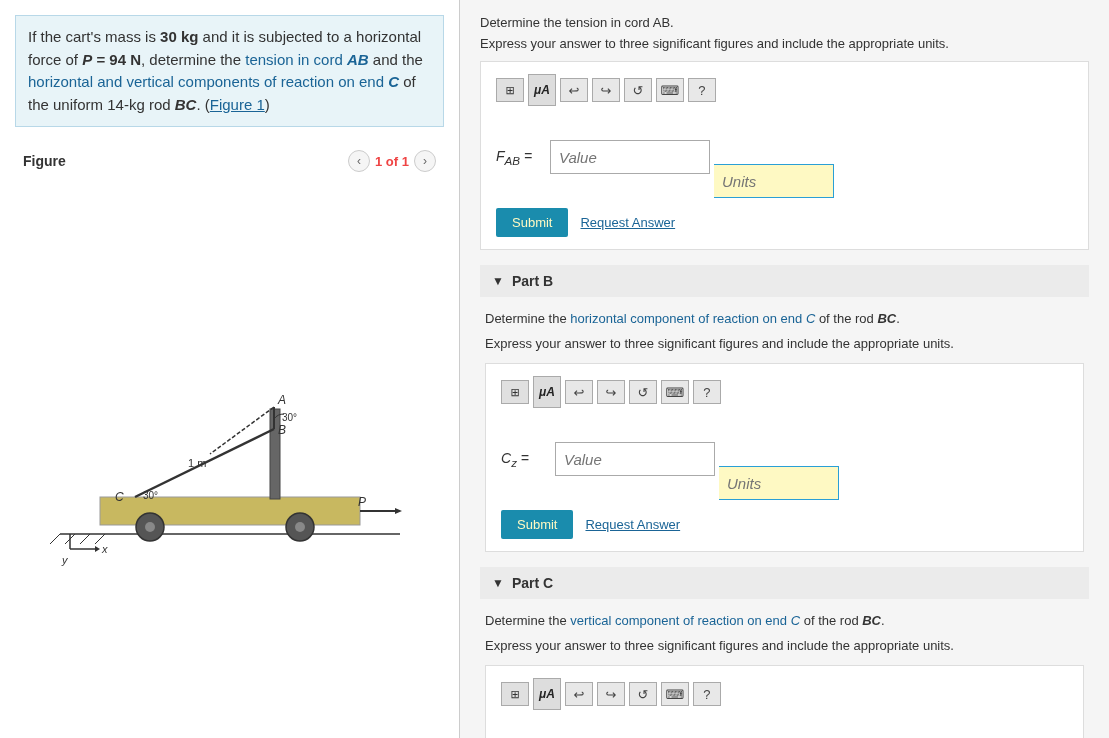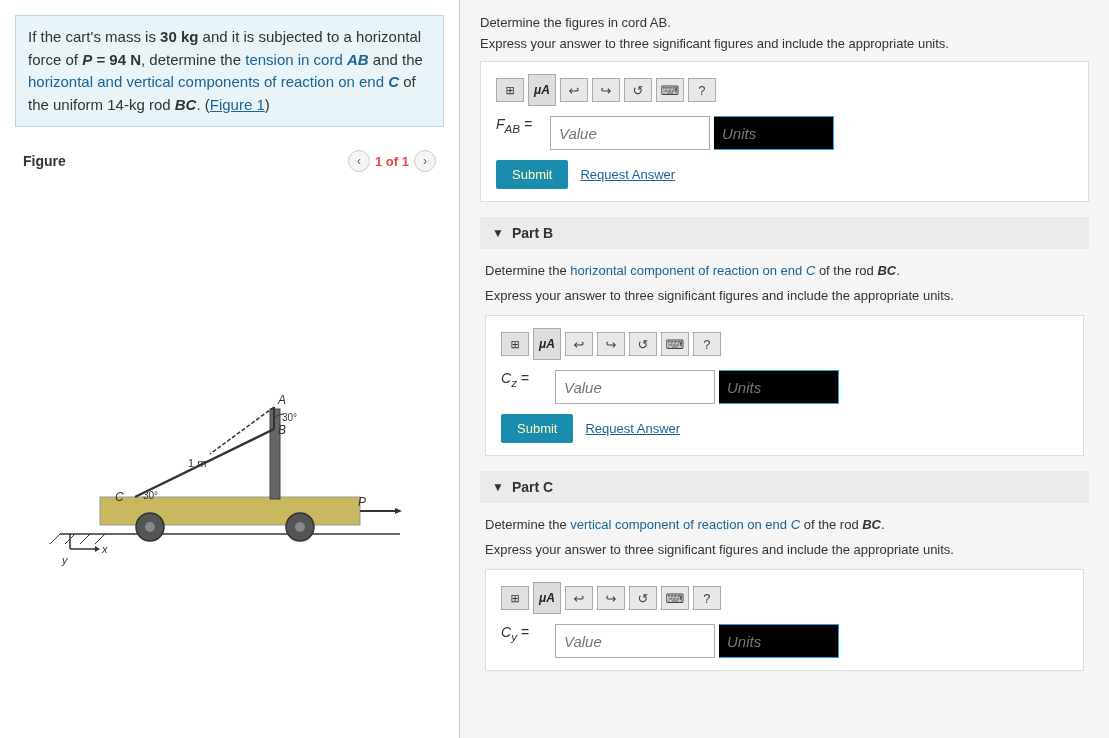"Determine the figures in cord" p.top-instruction { text: figures -> tension }
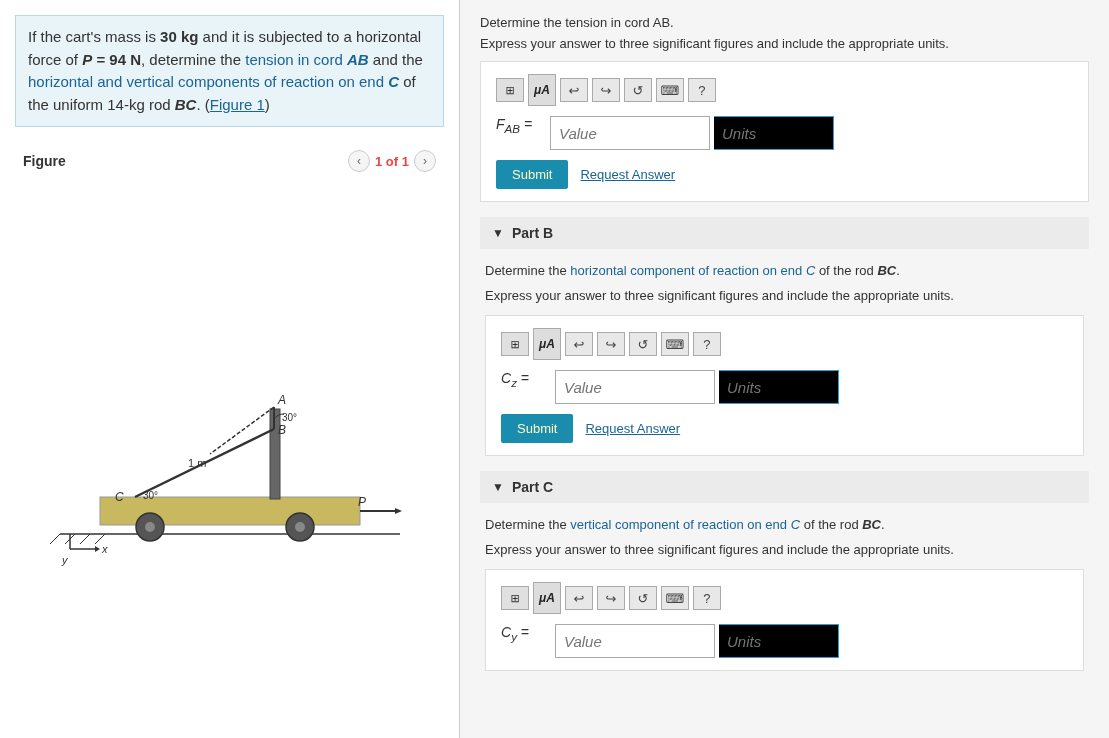"FAB =" .input-row { align-items: flex-start -> center }
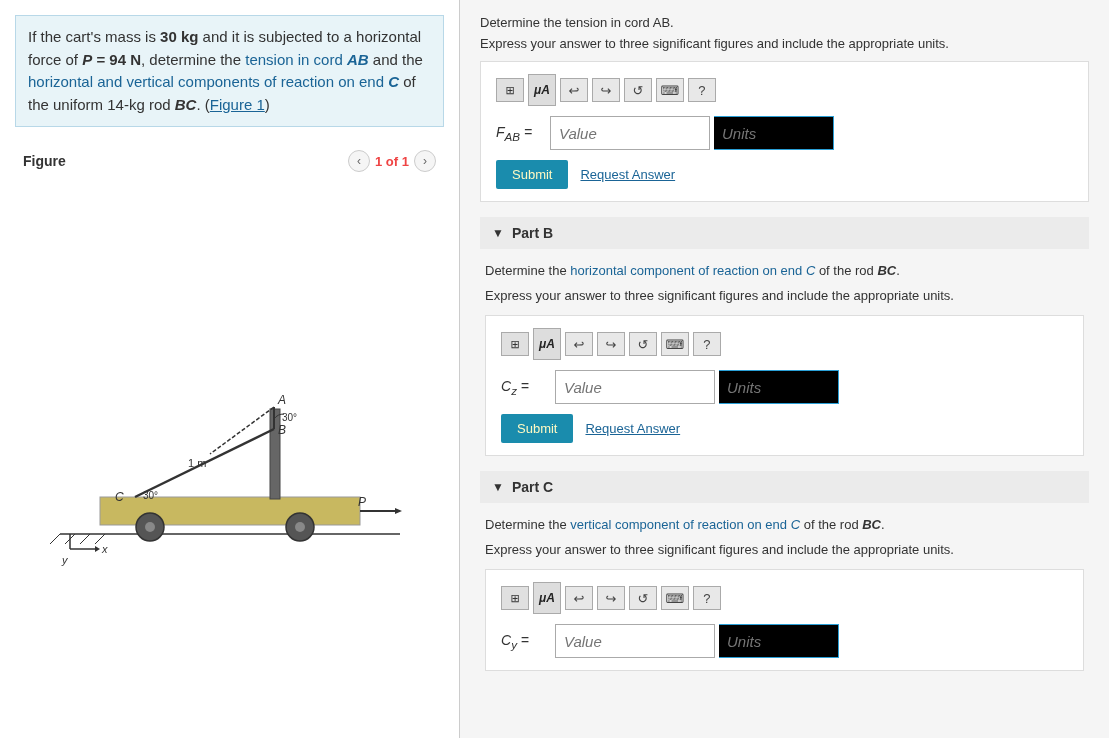"Units" .units-input { background: #000000 -> #fef9c3; margin-top: none -> 48px }
